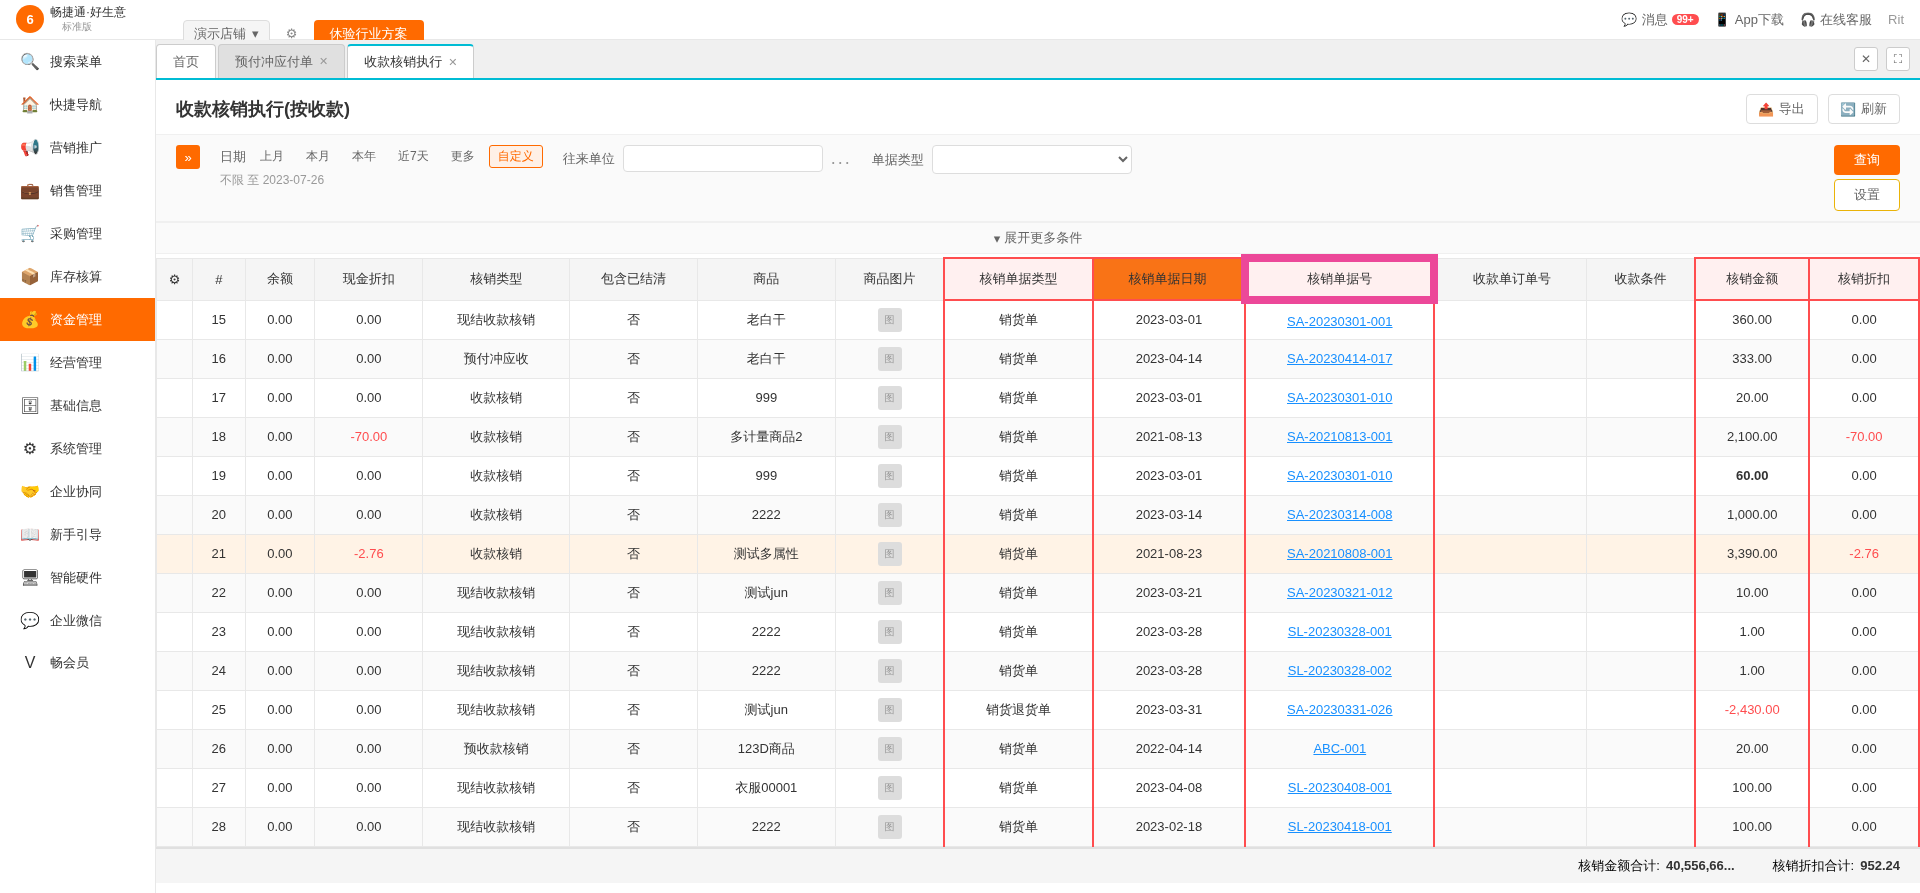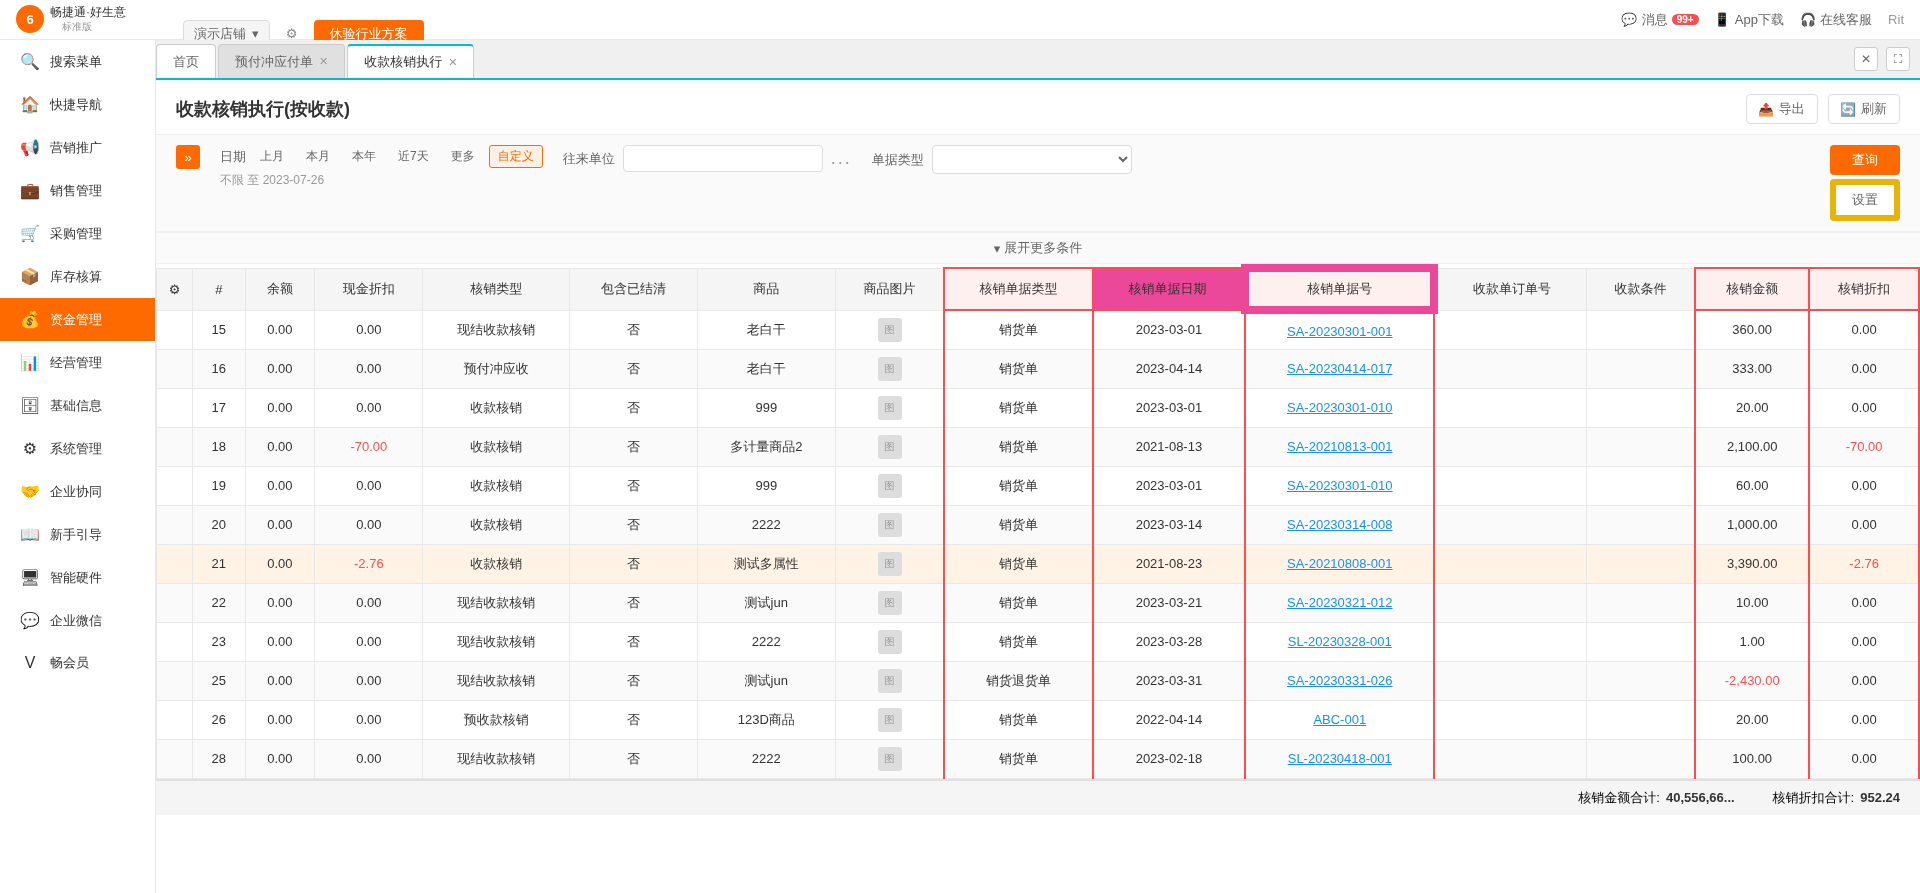"设置" .btn-setting { border: 6px solid #eab308 -> 1px solid #eab308 }
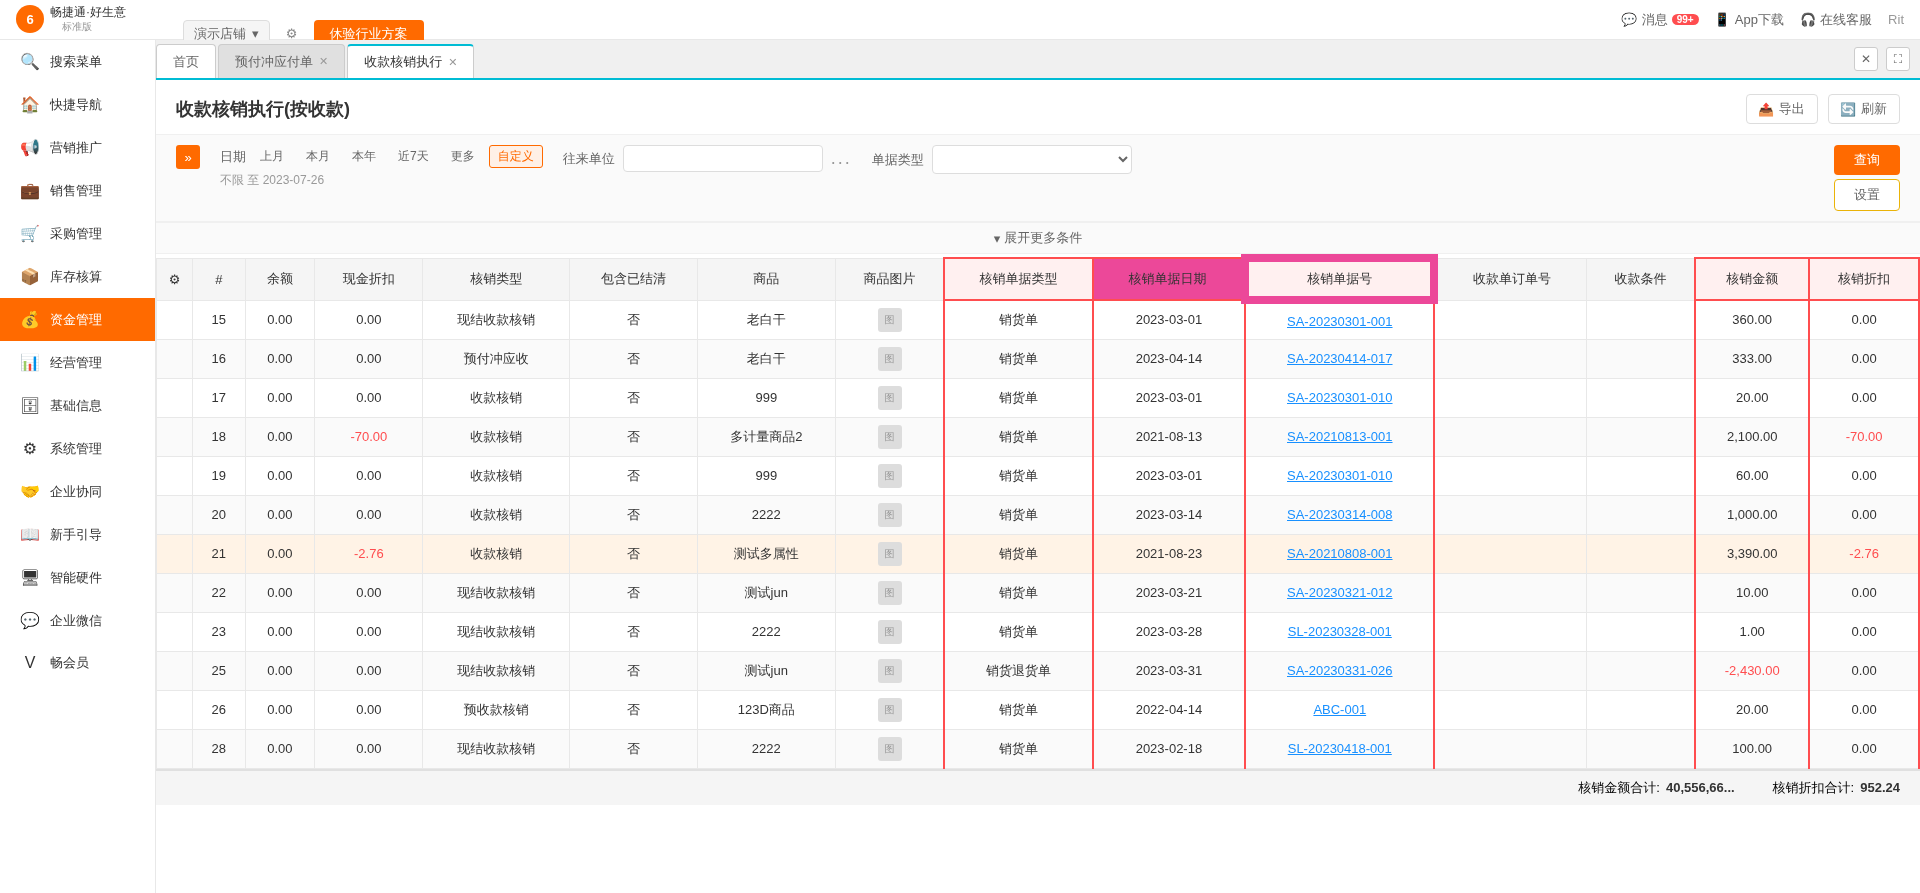"核销单据日期" th { background: #ec4899 -> #f97316 }
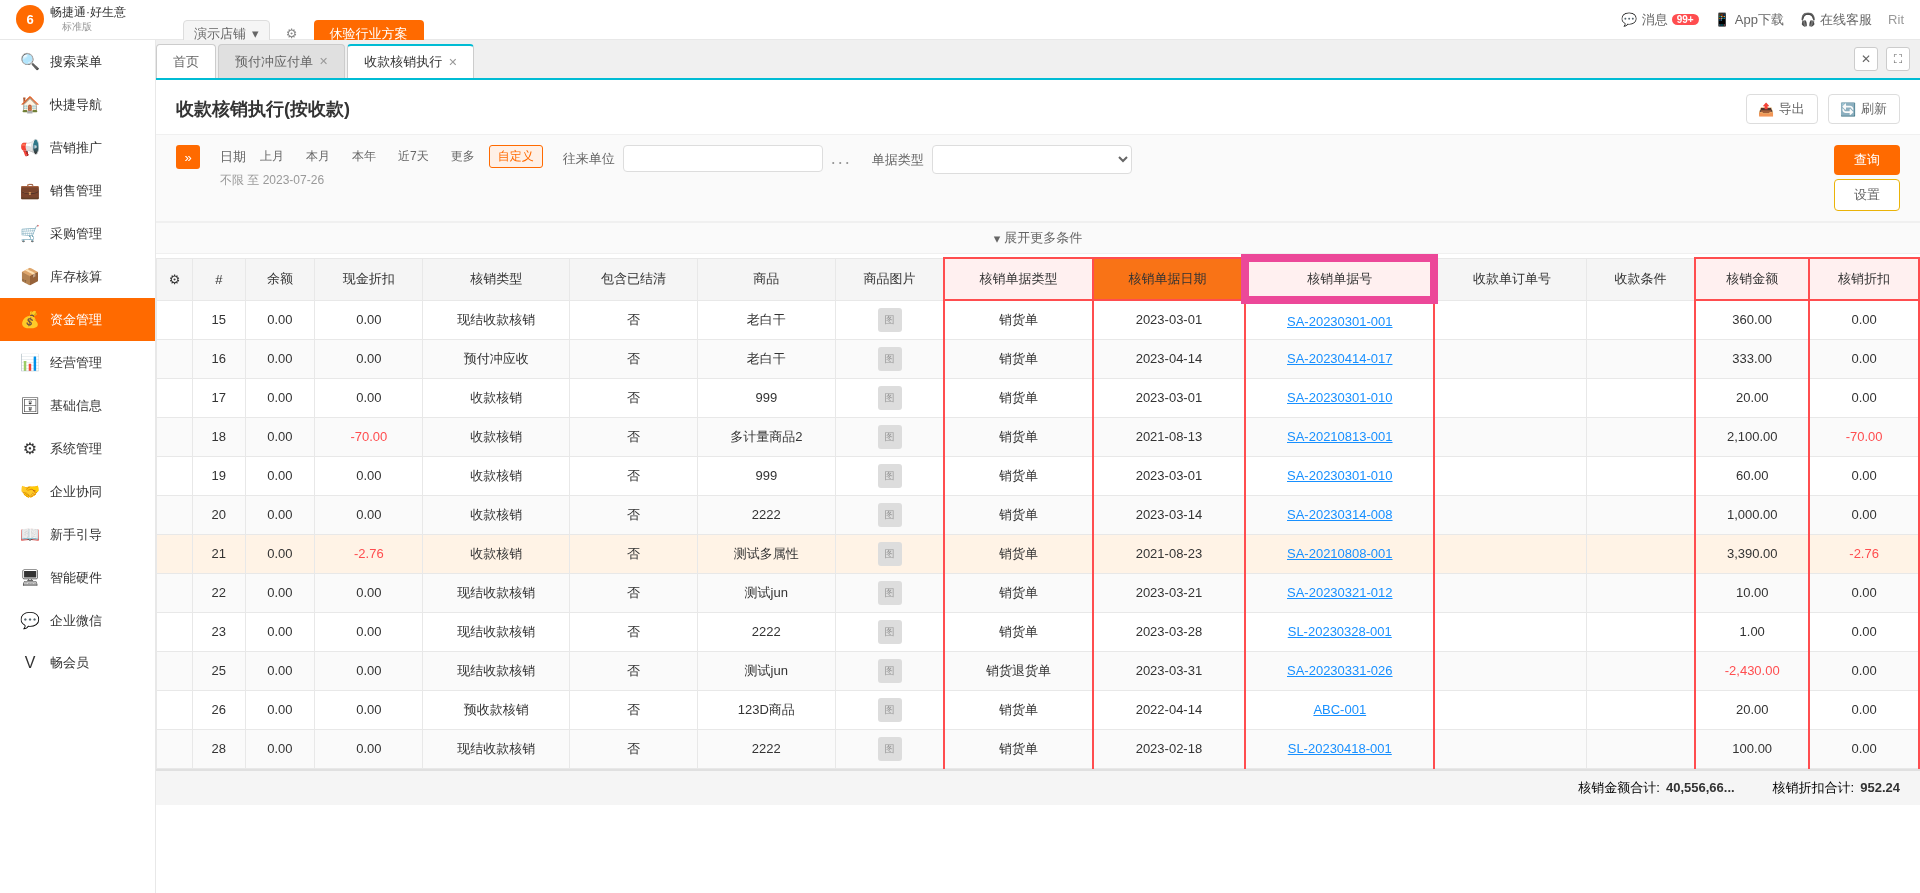"60.00" td { font-weight: none -> bold }
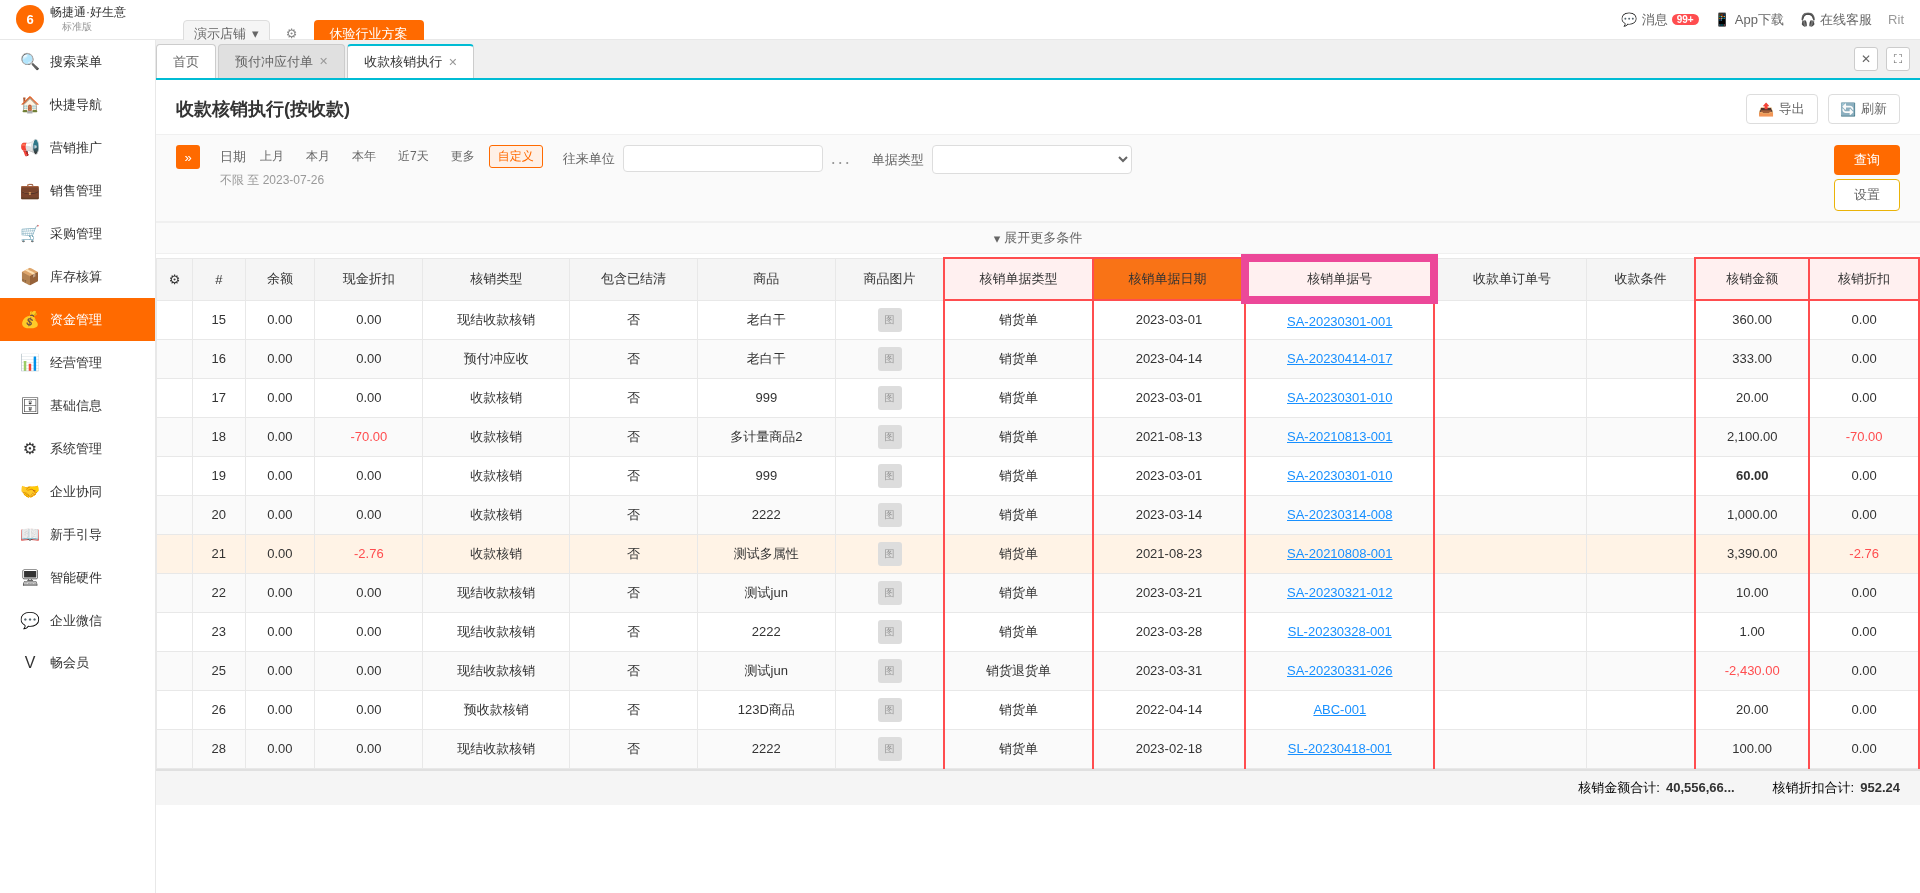"24" tr { html: none -> <tr> <td></td> <td>24</td> <td>0.00</td> <td>0.00</td> <td>现结收款核销</td> <td>否</td> <td>2222</td> <td> <div>图</div> </td> <td>销货单</td> <td>2023-03-28</td> <td><span>SL-20230328-002</span></td> <td></td> <td></td> <td>1.00</td> <td>0.00</td> </tr> }
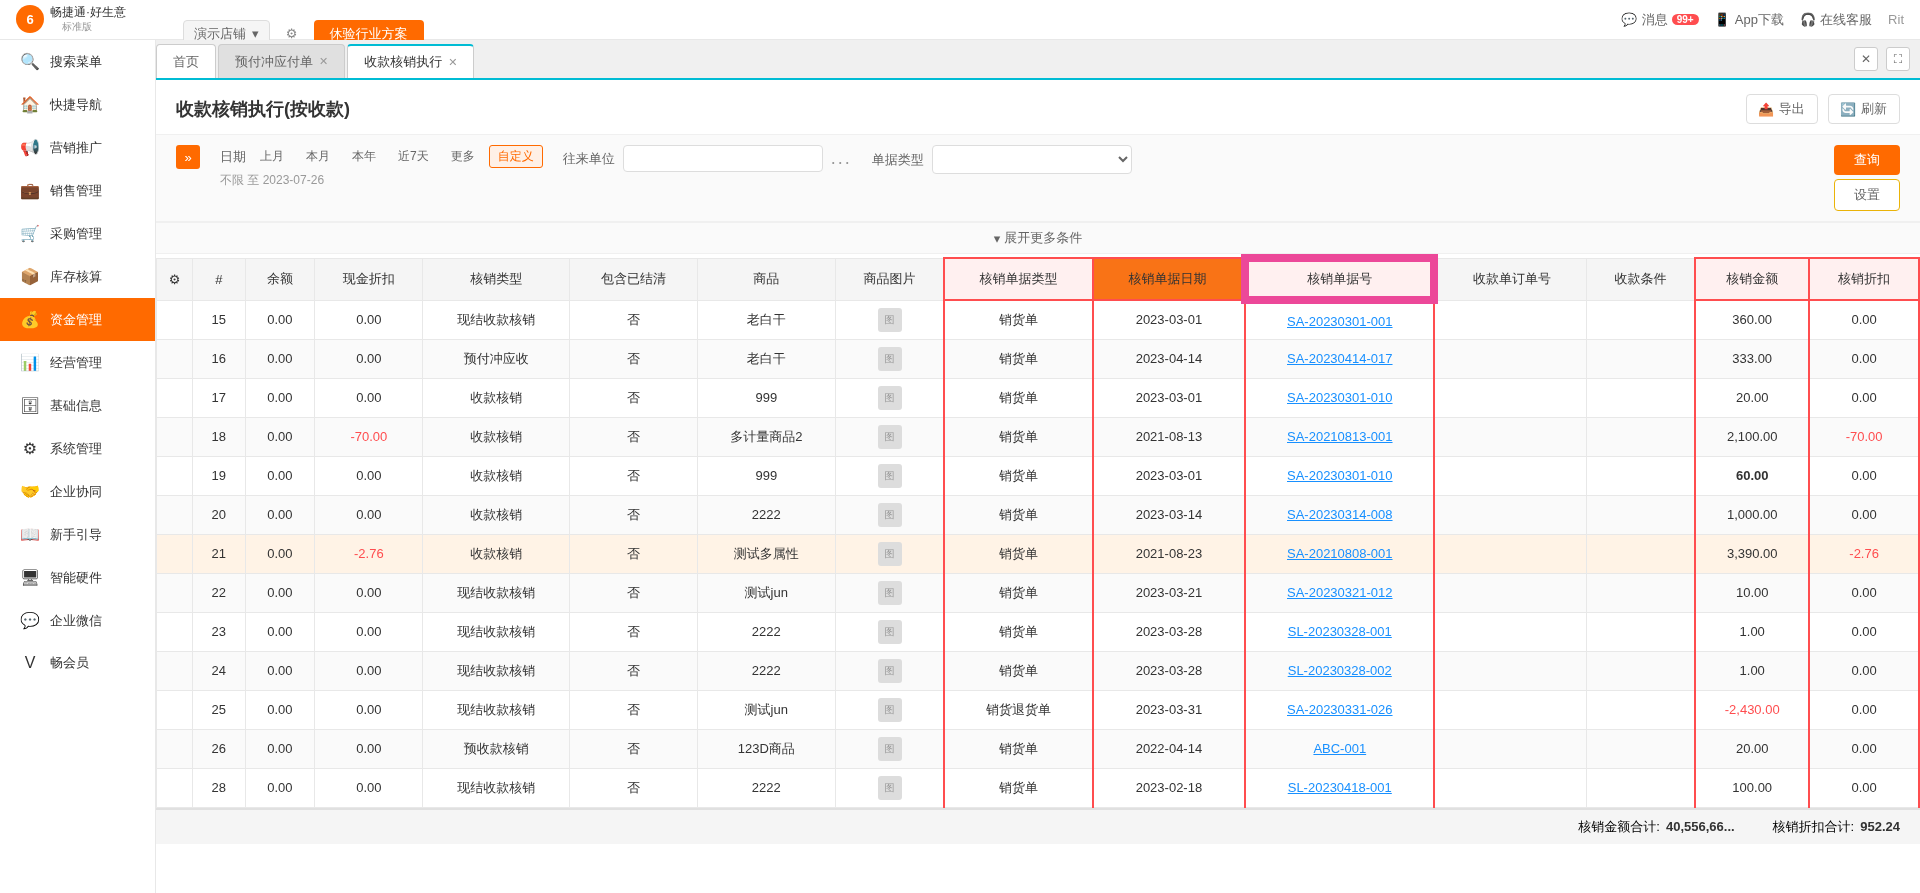"27" tr { html: none -> <tr> <td></td> <td>27</td> <td>0.00</td> <td>0.00</td> <td>现结收款核销</td> <td>否</td> <td>衣服00001</td> <td> <div>图</div> </td> <td>销货单</td> <td>2023-04-08</td> <td><span>SL-20230408-001</span></td> <td></td> <td></td> <td>100.00</td> <td>0.00</td> </tr> }
